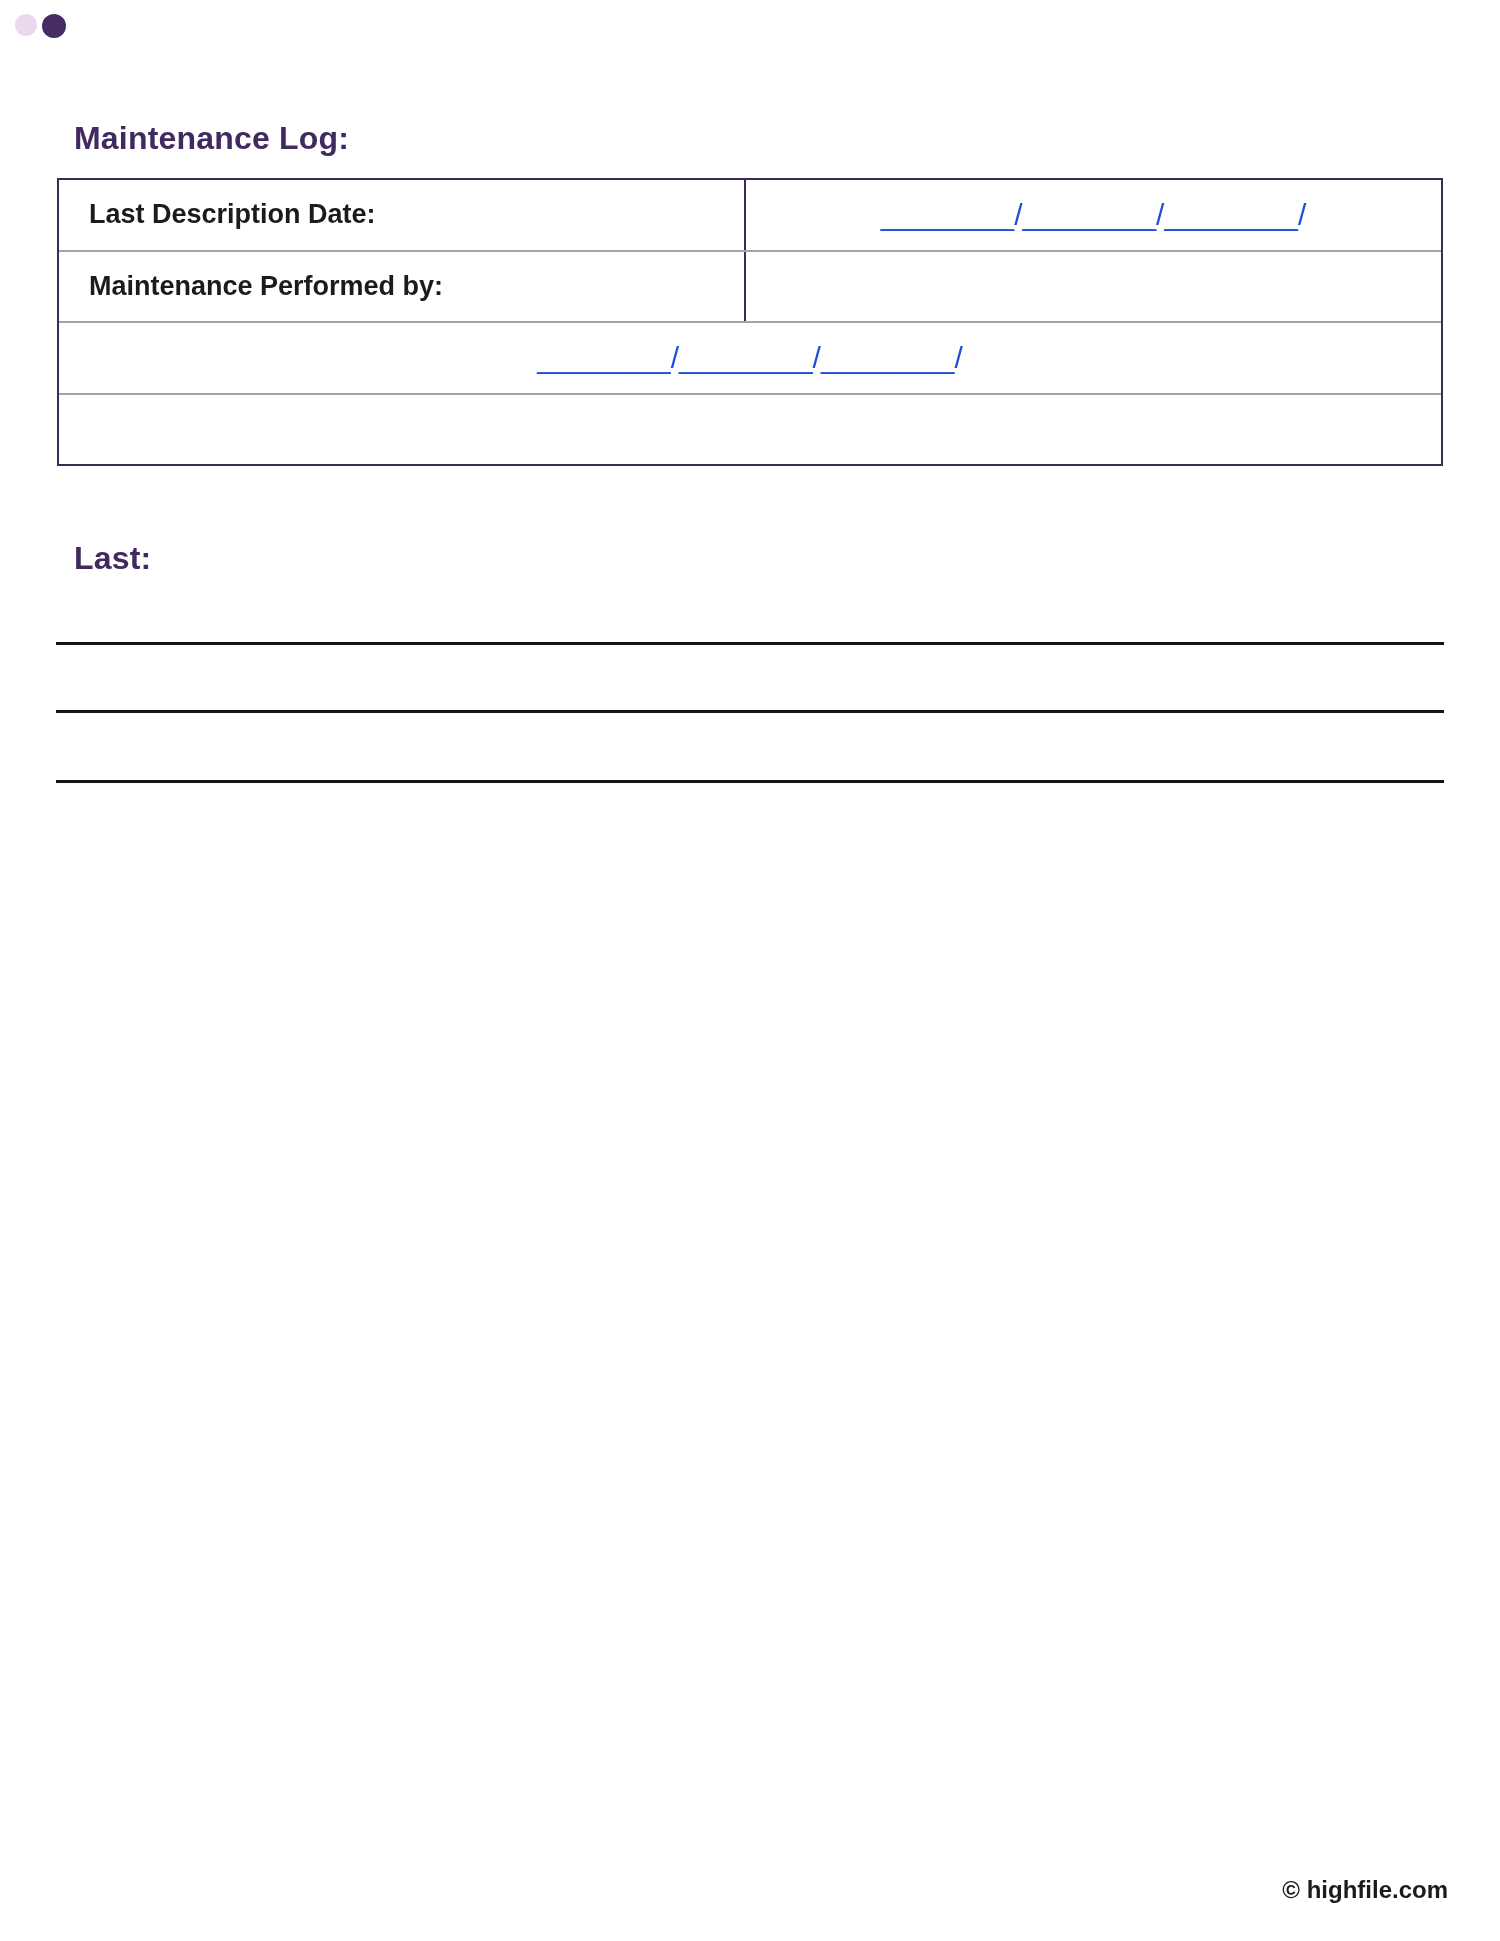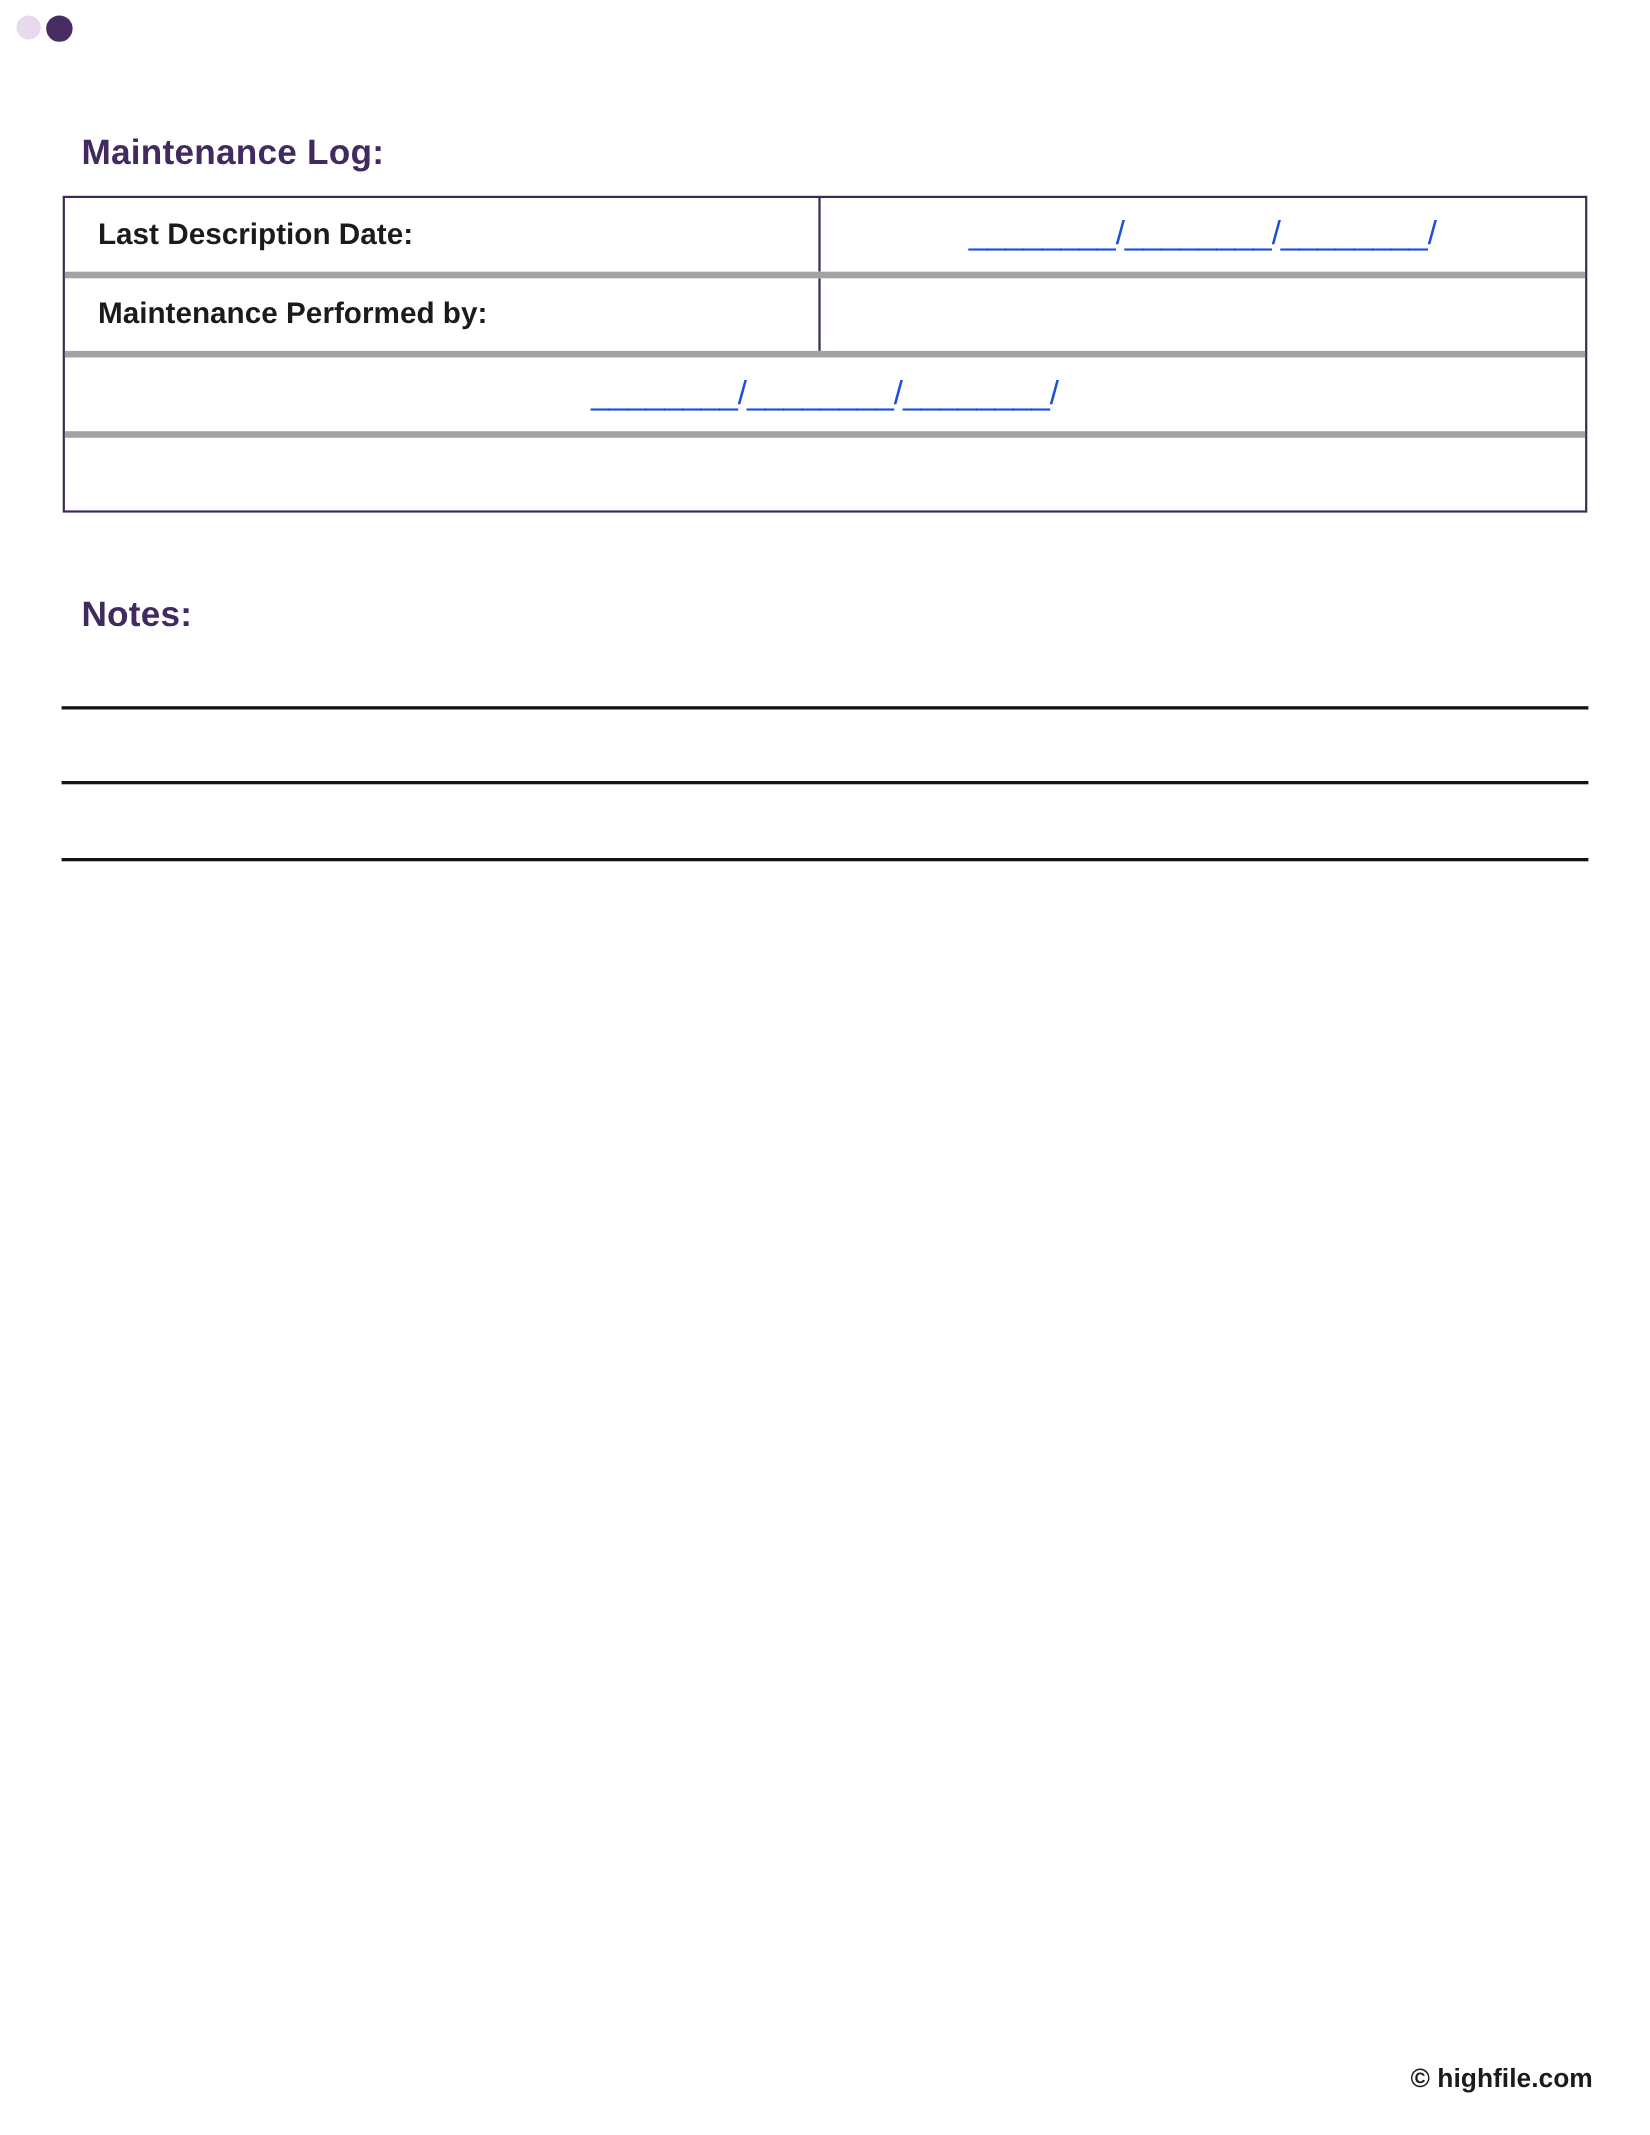"Maintenance Performed by:" .log-row + .log-row { border-top: 6px solid #a3a3a3 -> 2px solid #a3a3a3 }
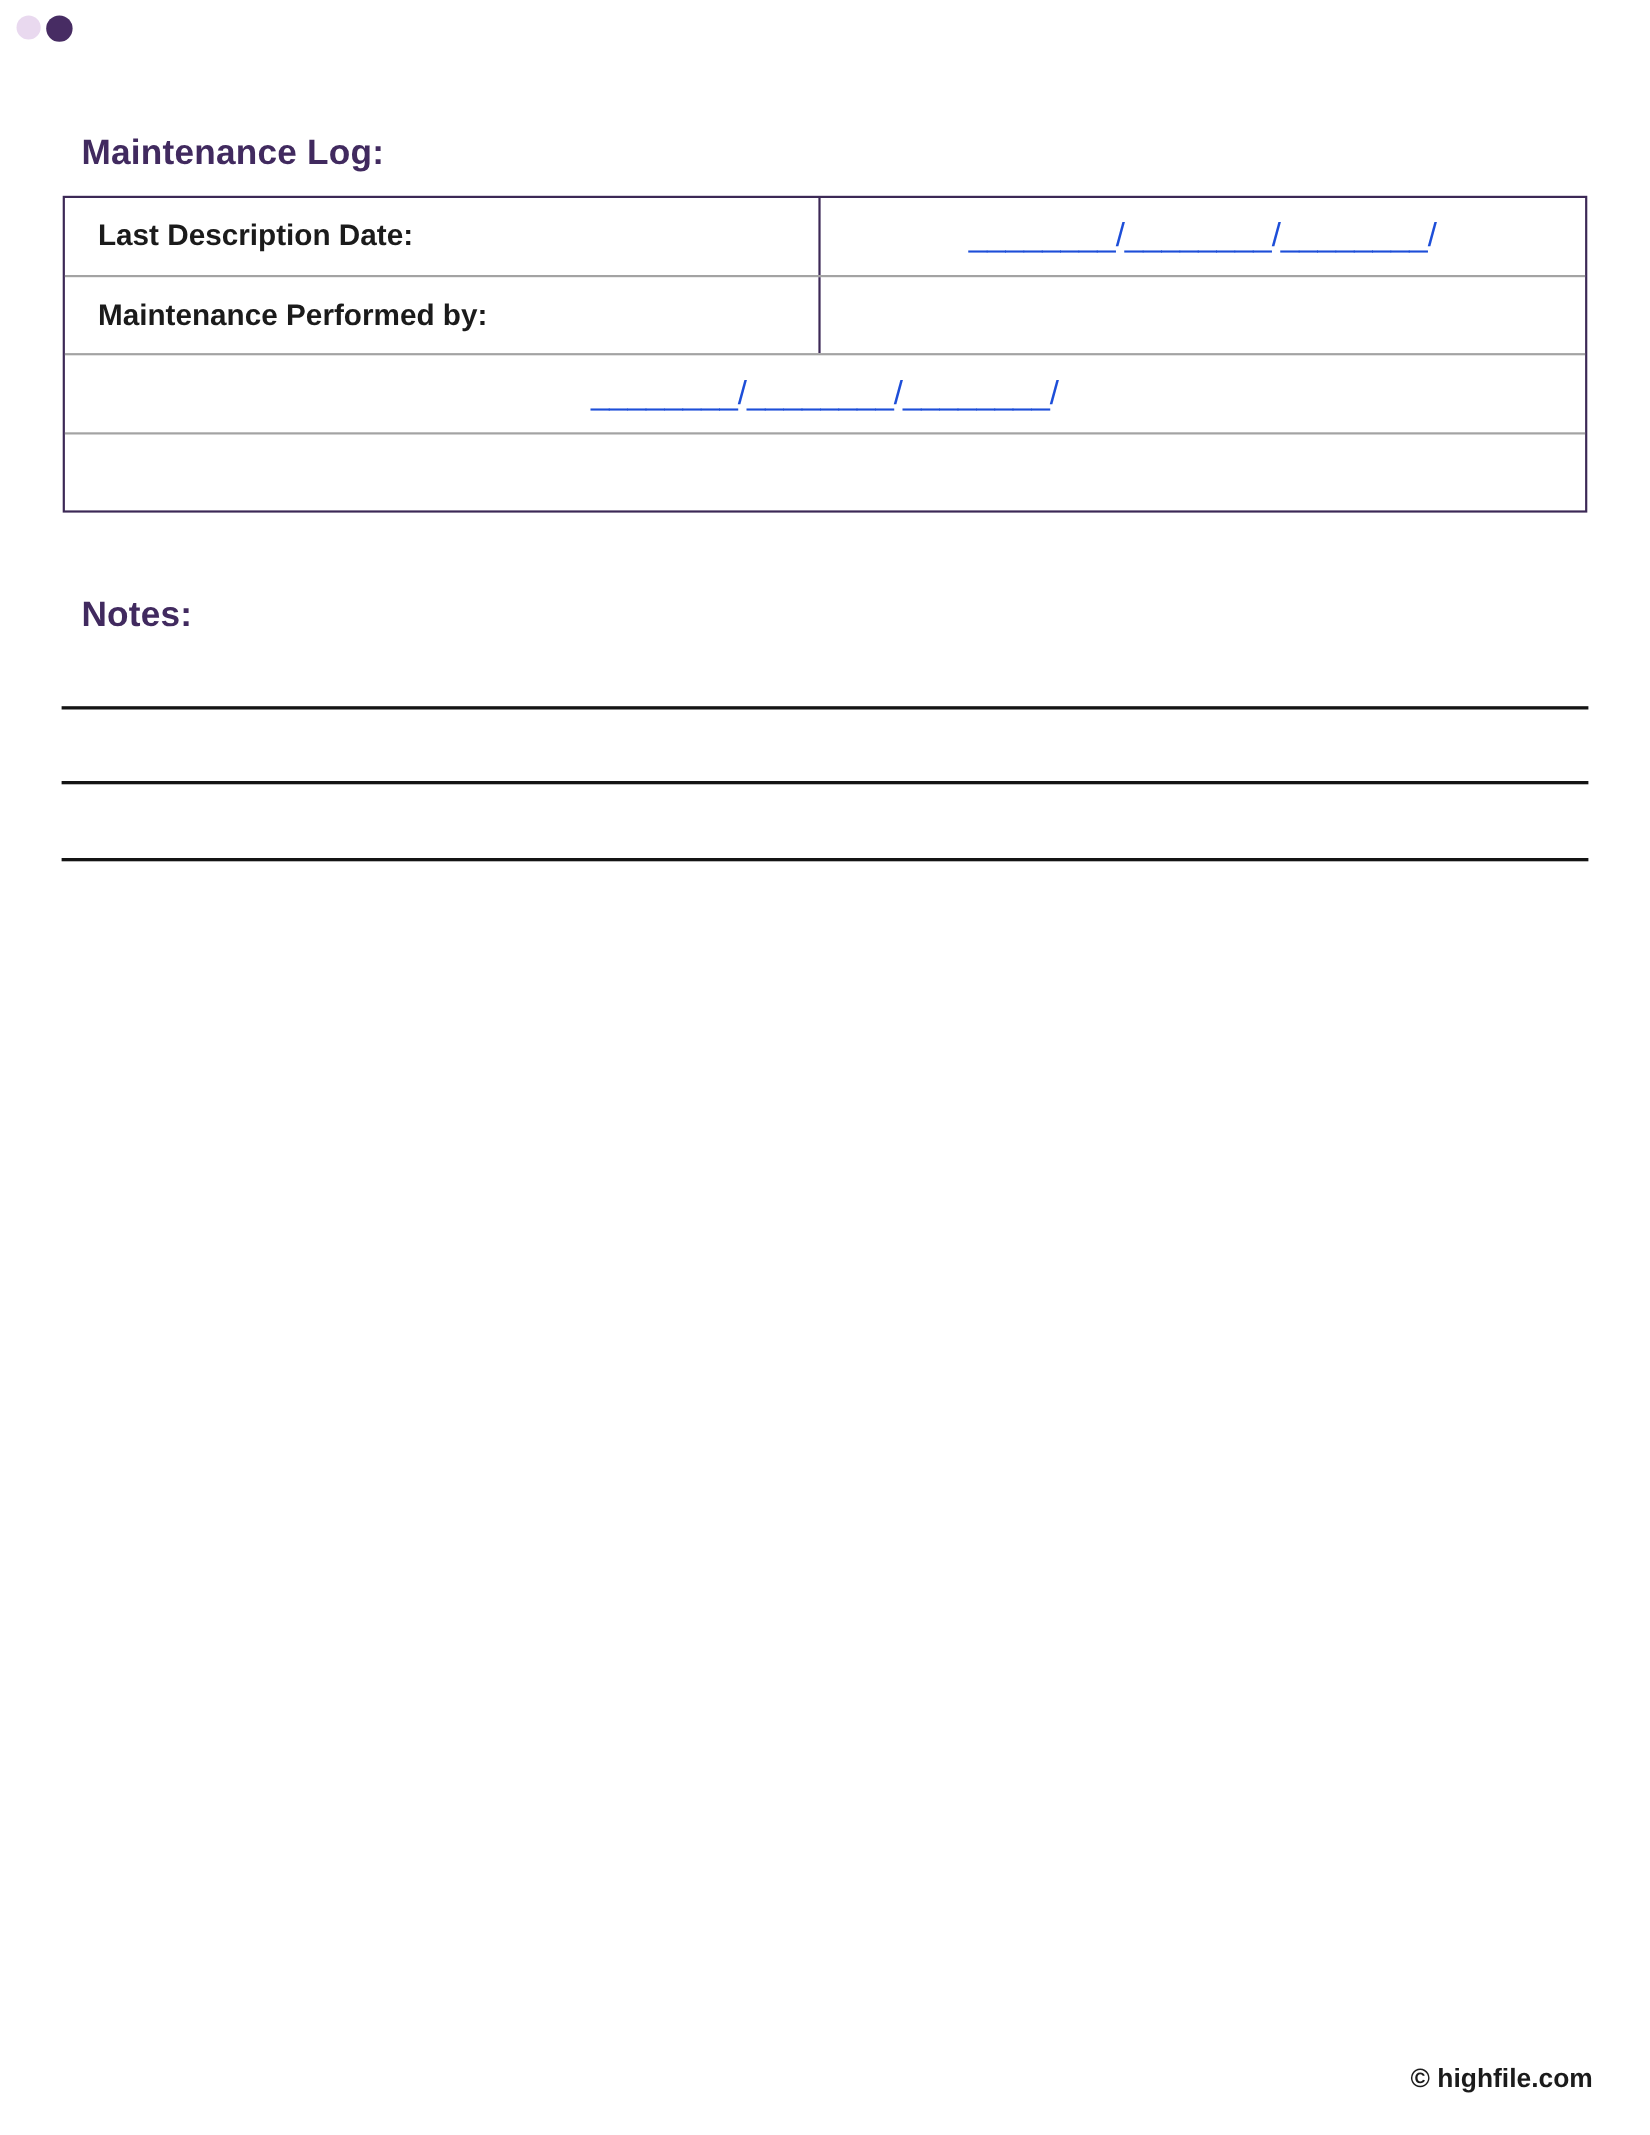"Notes:" h2.section-title { text: Notes -> Last }
